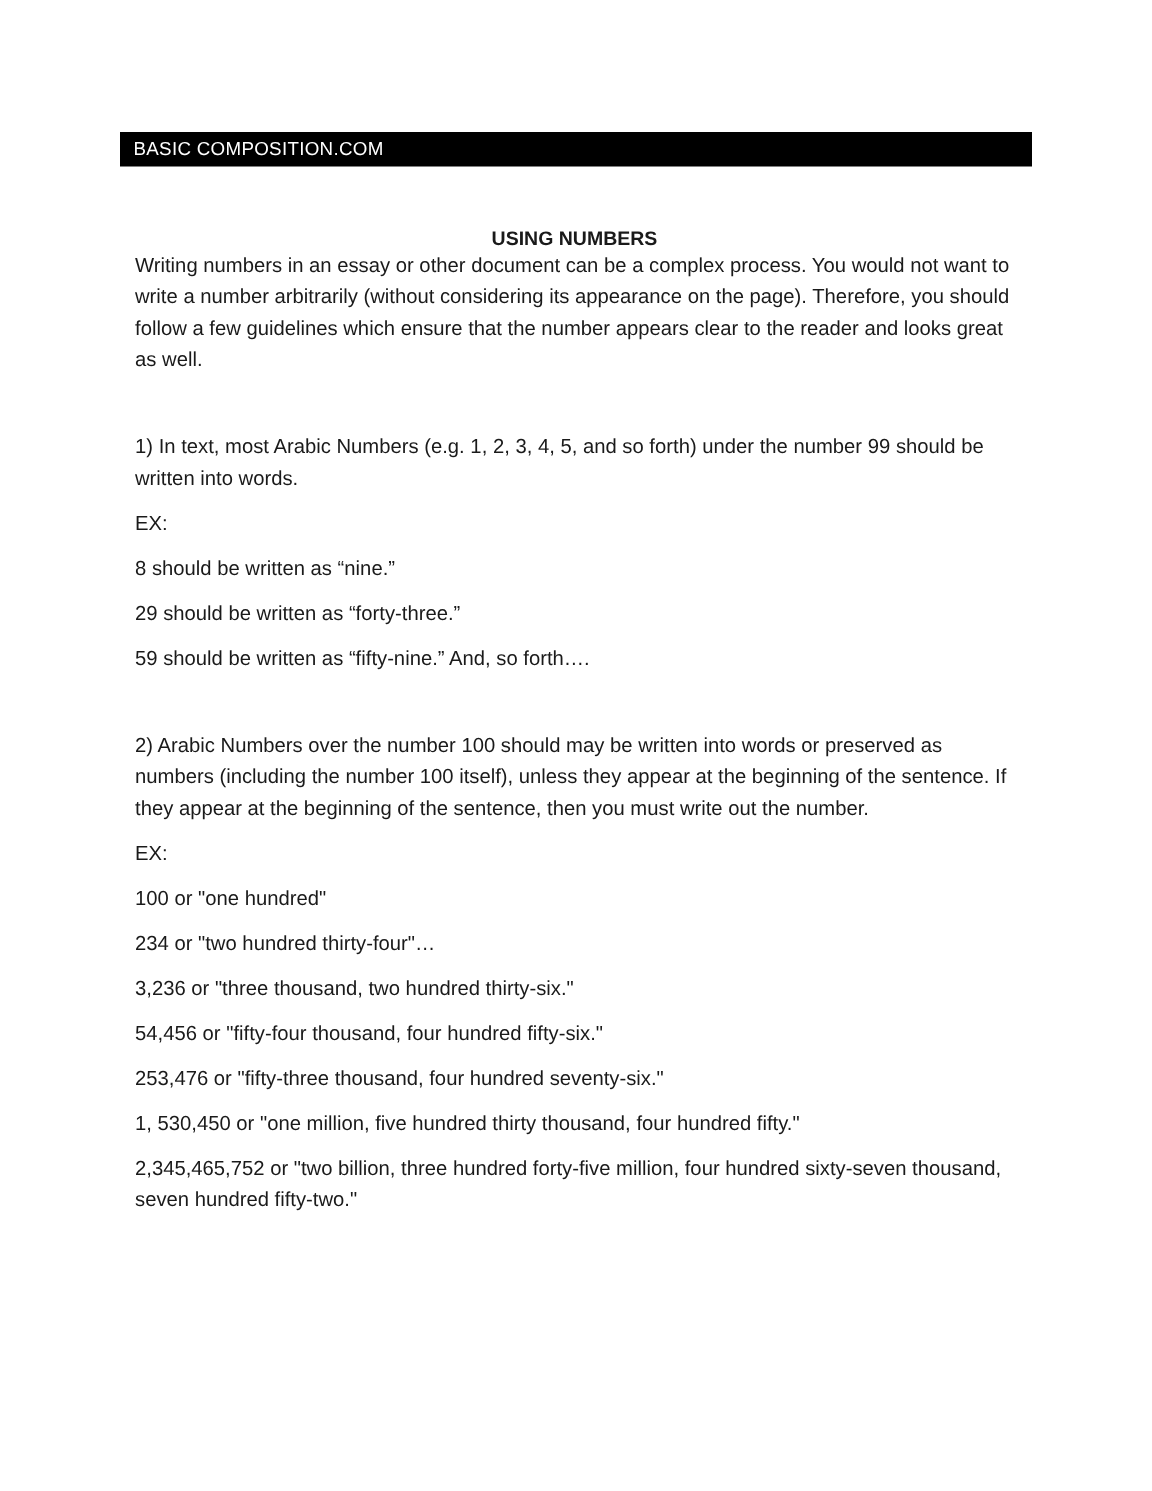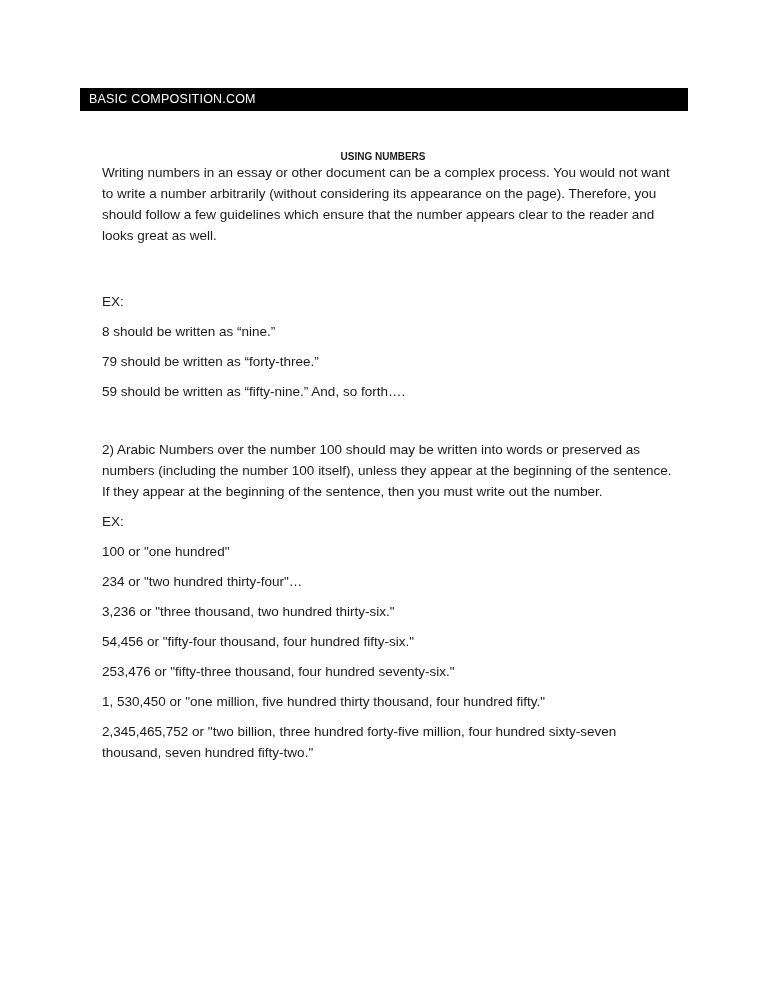"USING NUMBERS" .doc-title { font-size: 10px -> 13px }
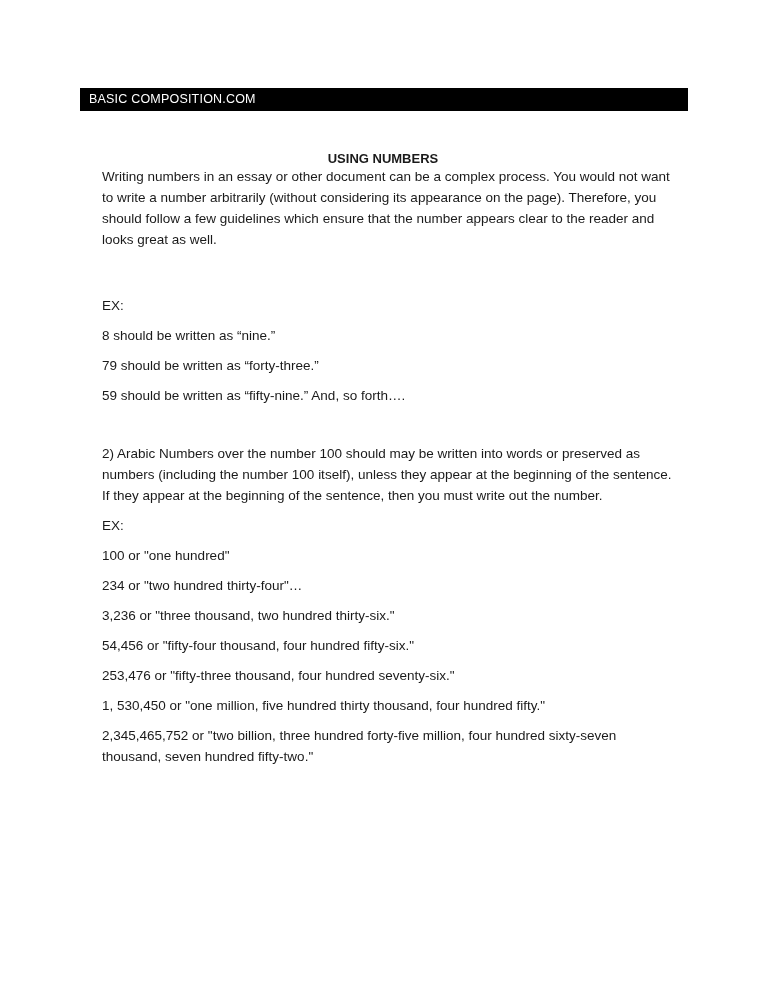"Writing numbers in an essay" .doc-body p { margin: 0 0 9px 12px -> 0 0 9px 0 }
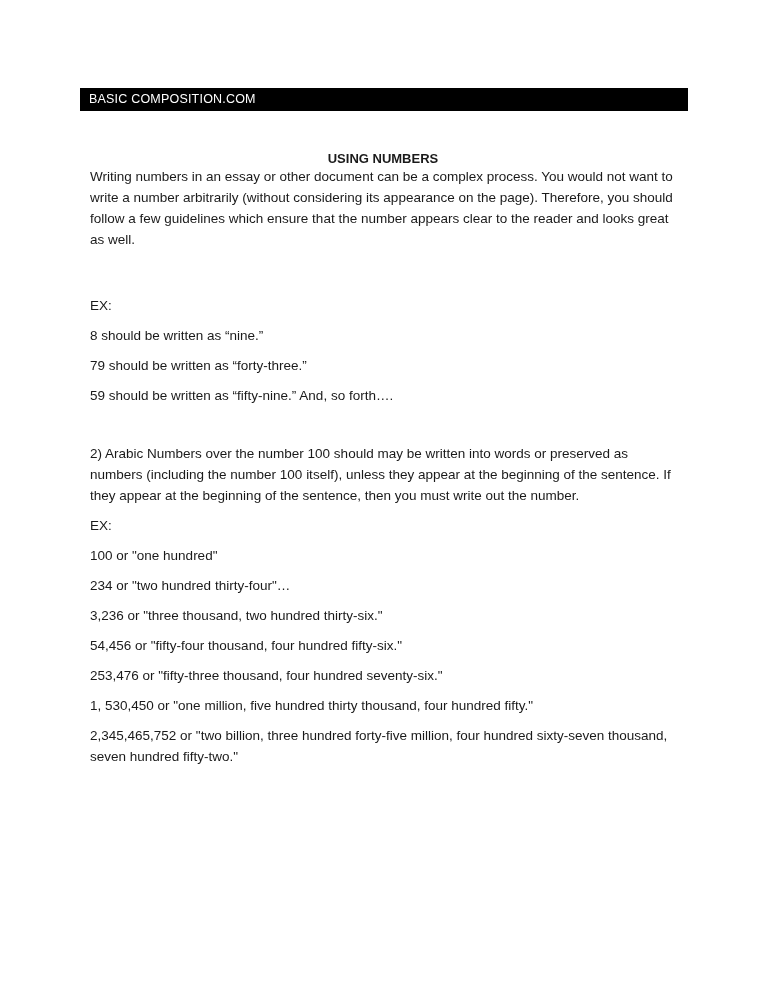"1) In text, most Arabic" p { html: none -> <p>1) In text, most Arabic Numbers (e.g. 1, 2, 3, 4, 5, and so forth) under the number 99 should be written into words.</p> }
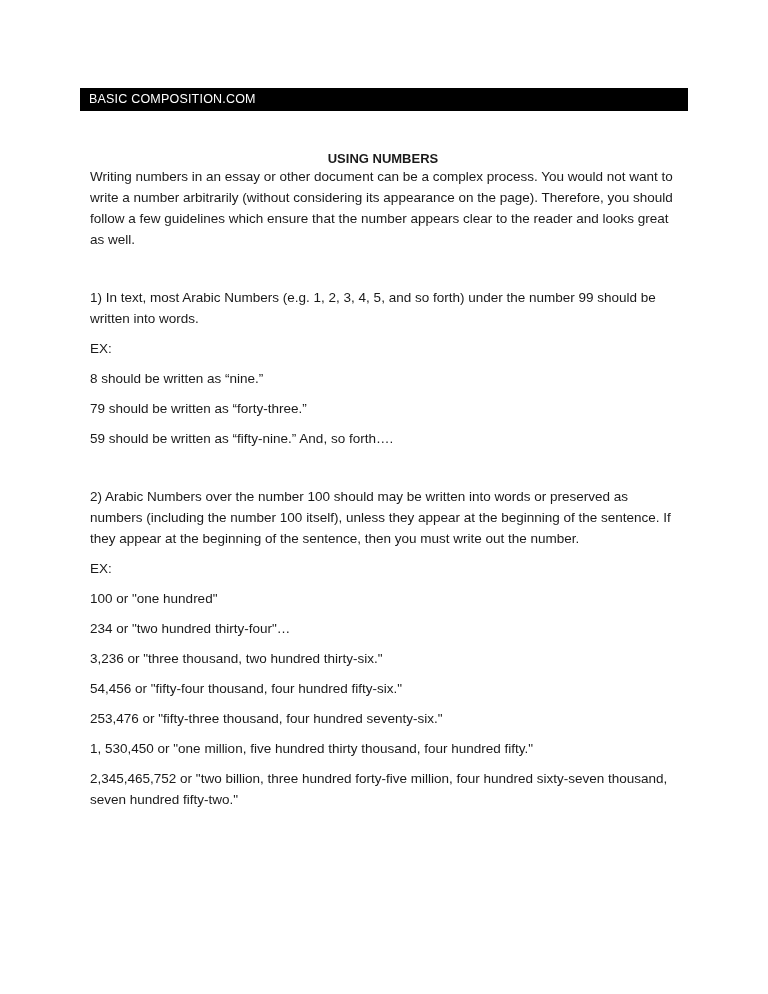"79 should be written as" p { text: 79 -> 29 }
